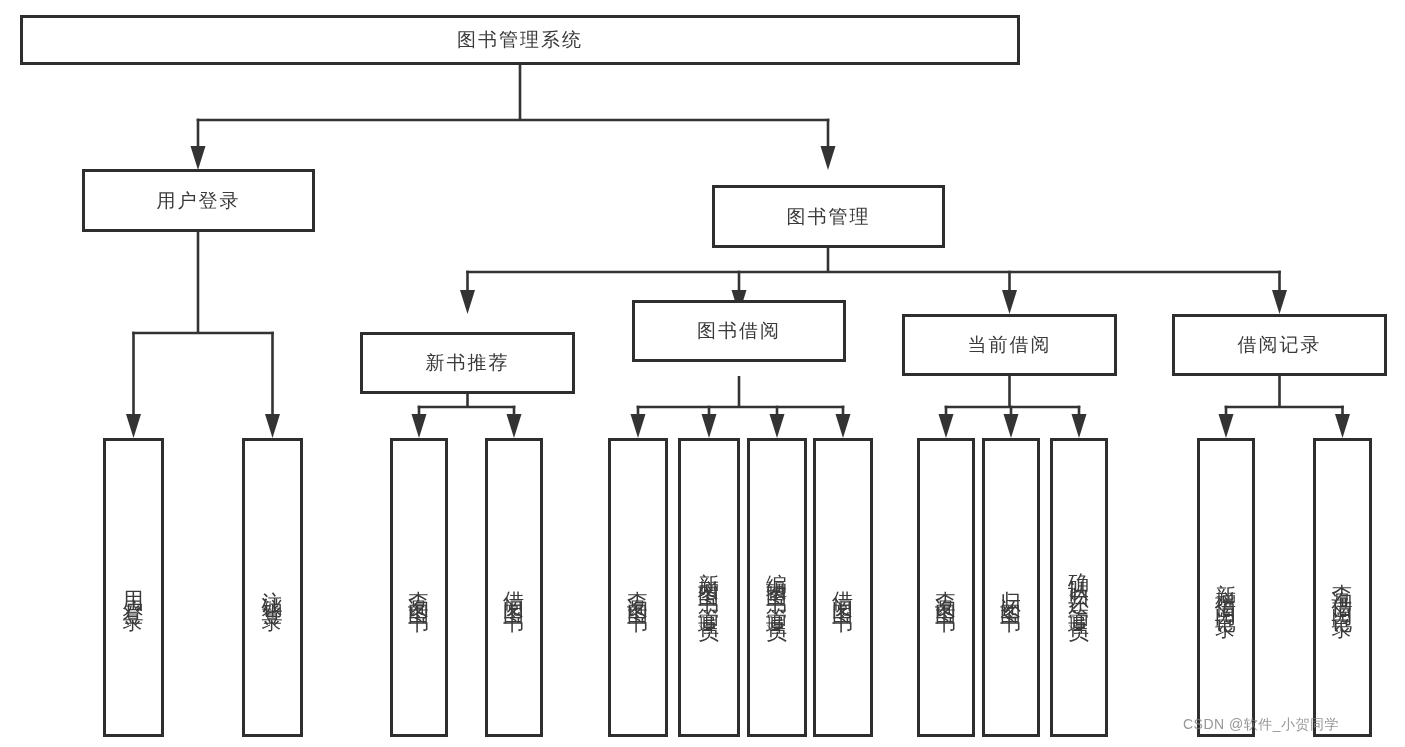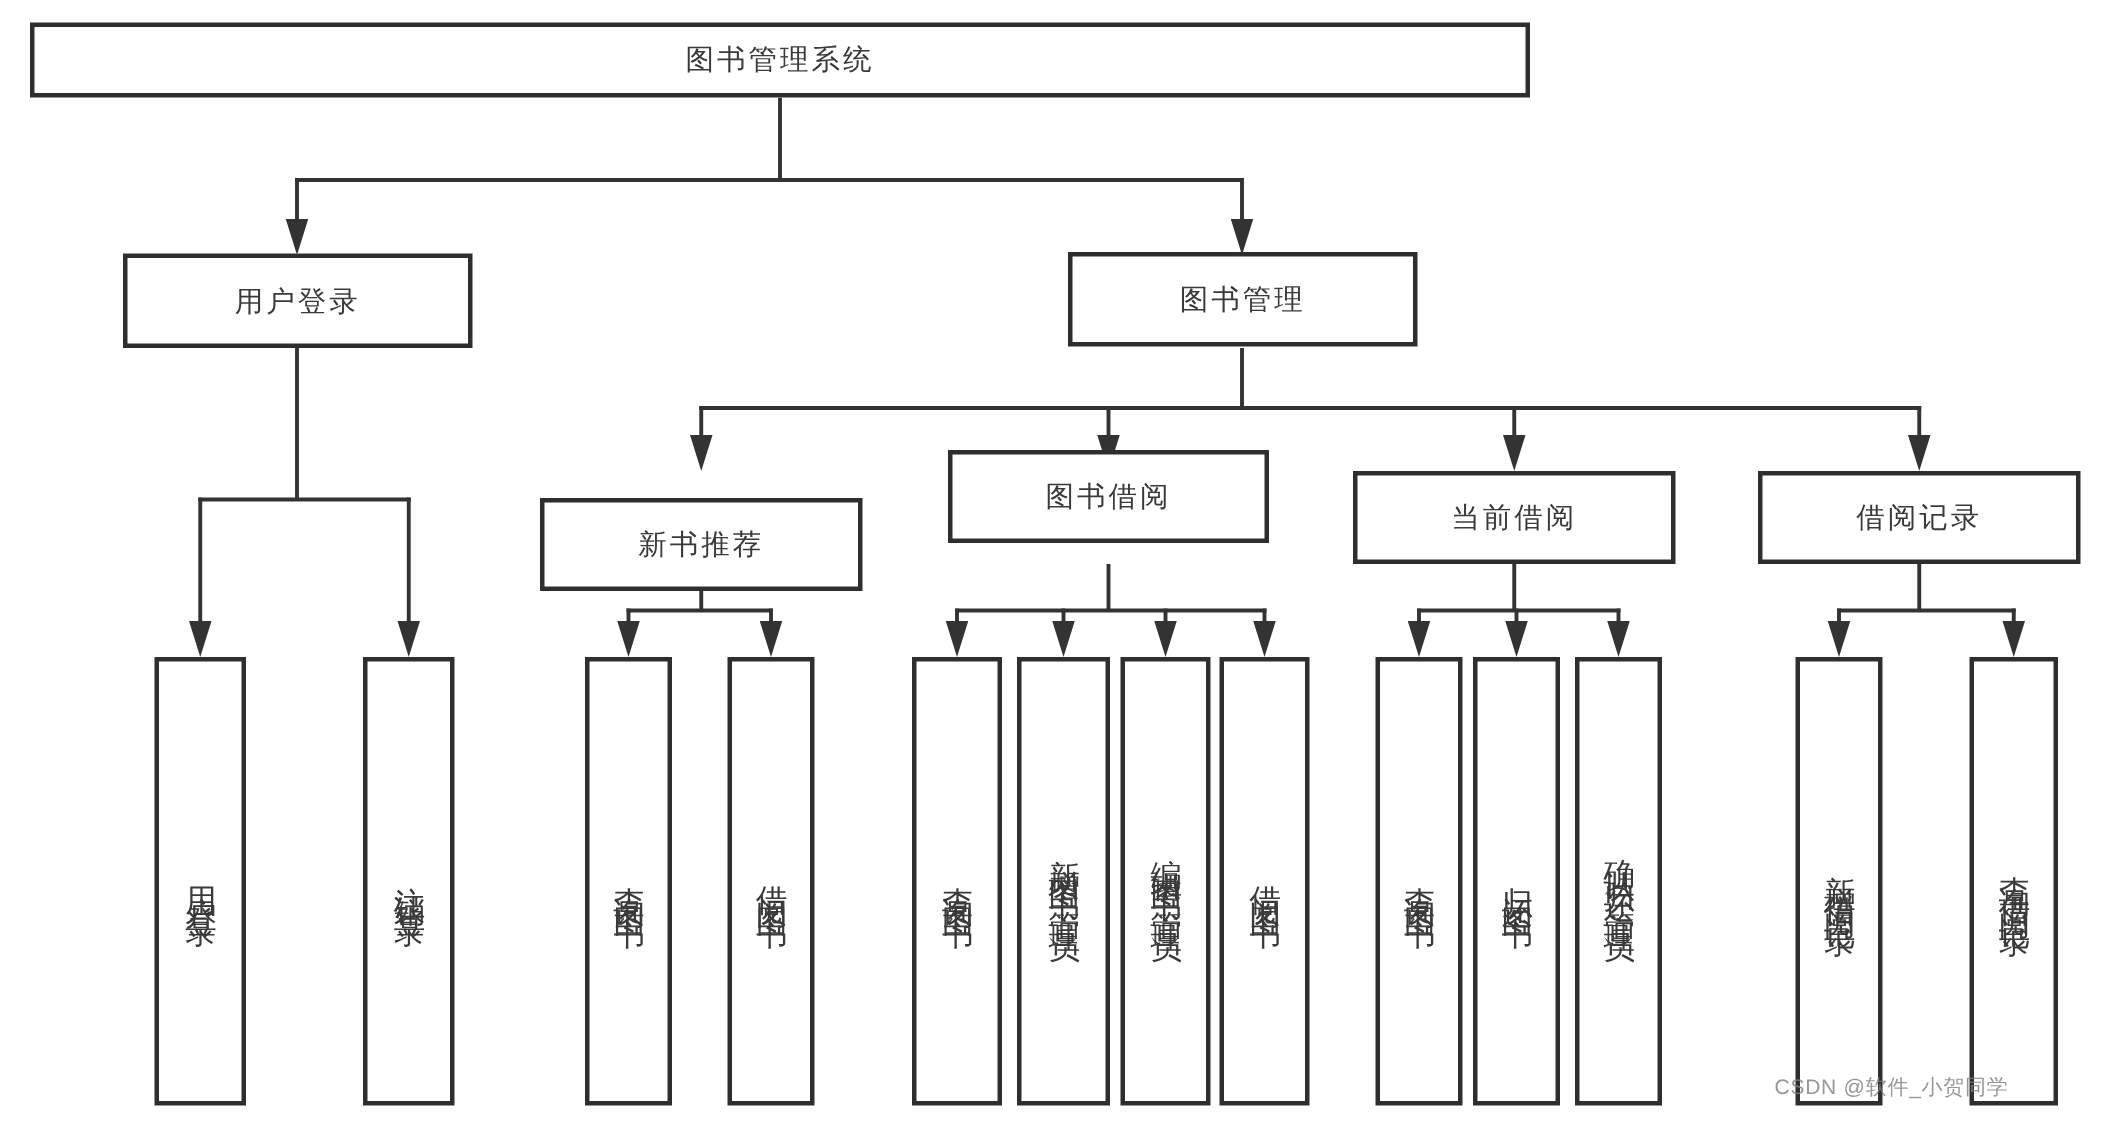"图书管理" div.box { top: 168px -> 185px }
